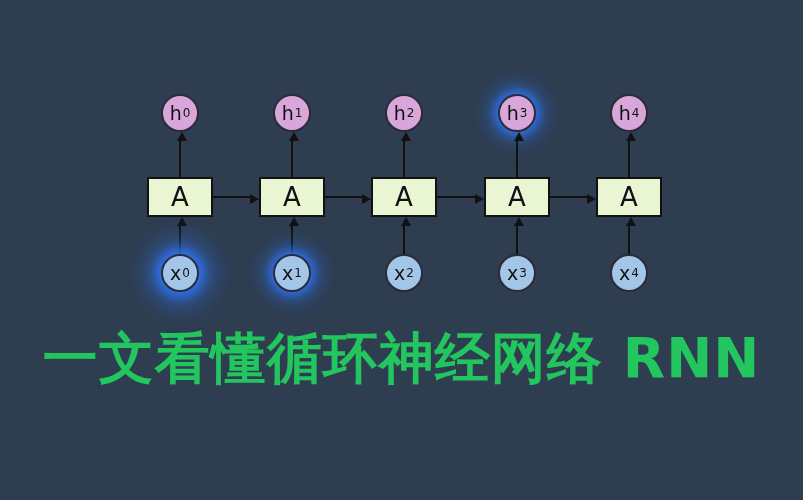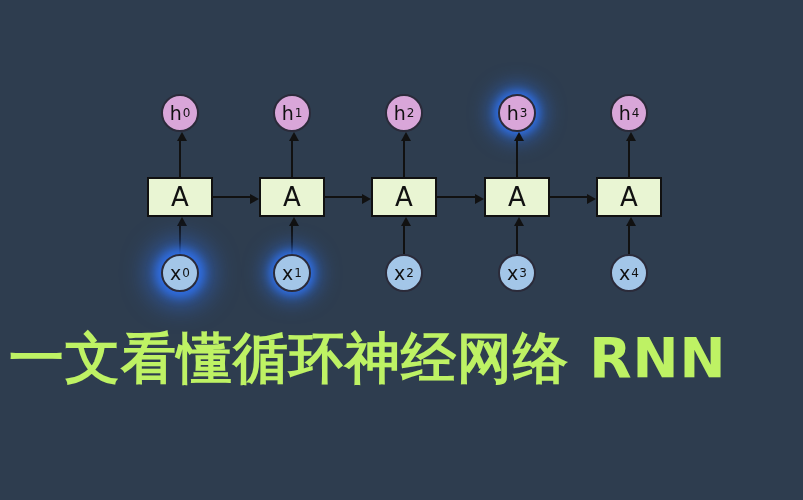"一文看懂循环神经网络 RNN" .title { color: #bef264 -> #22c55e; padding-left: 9px -> none; text-align: none -> center }
